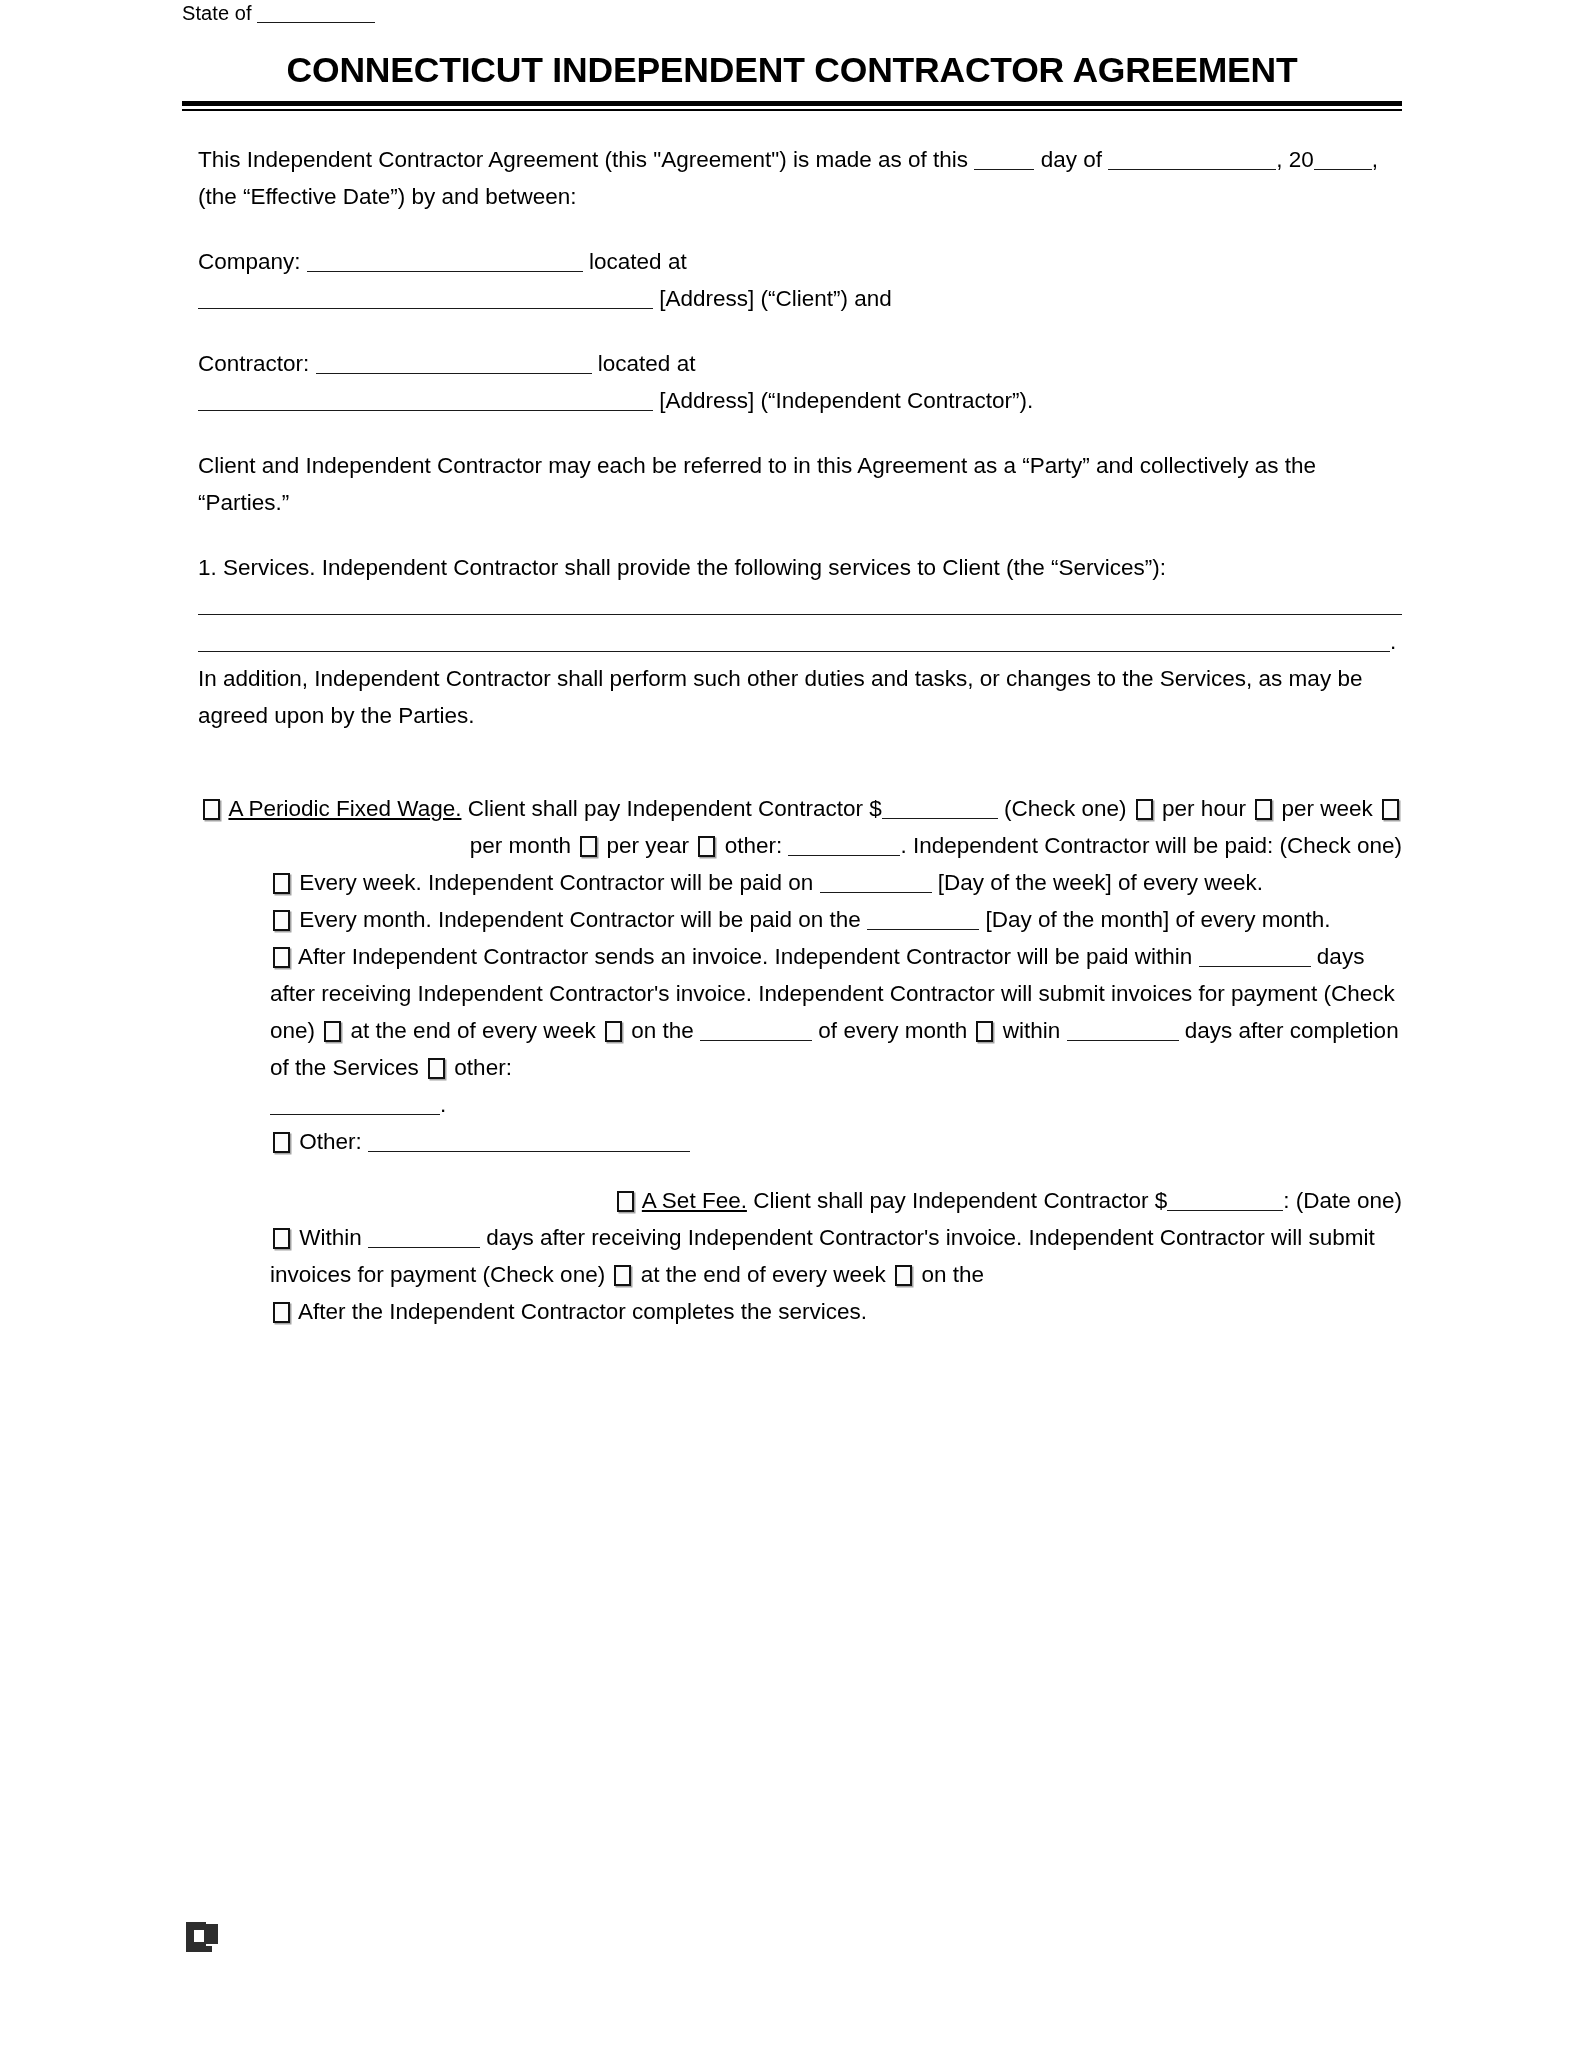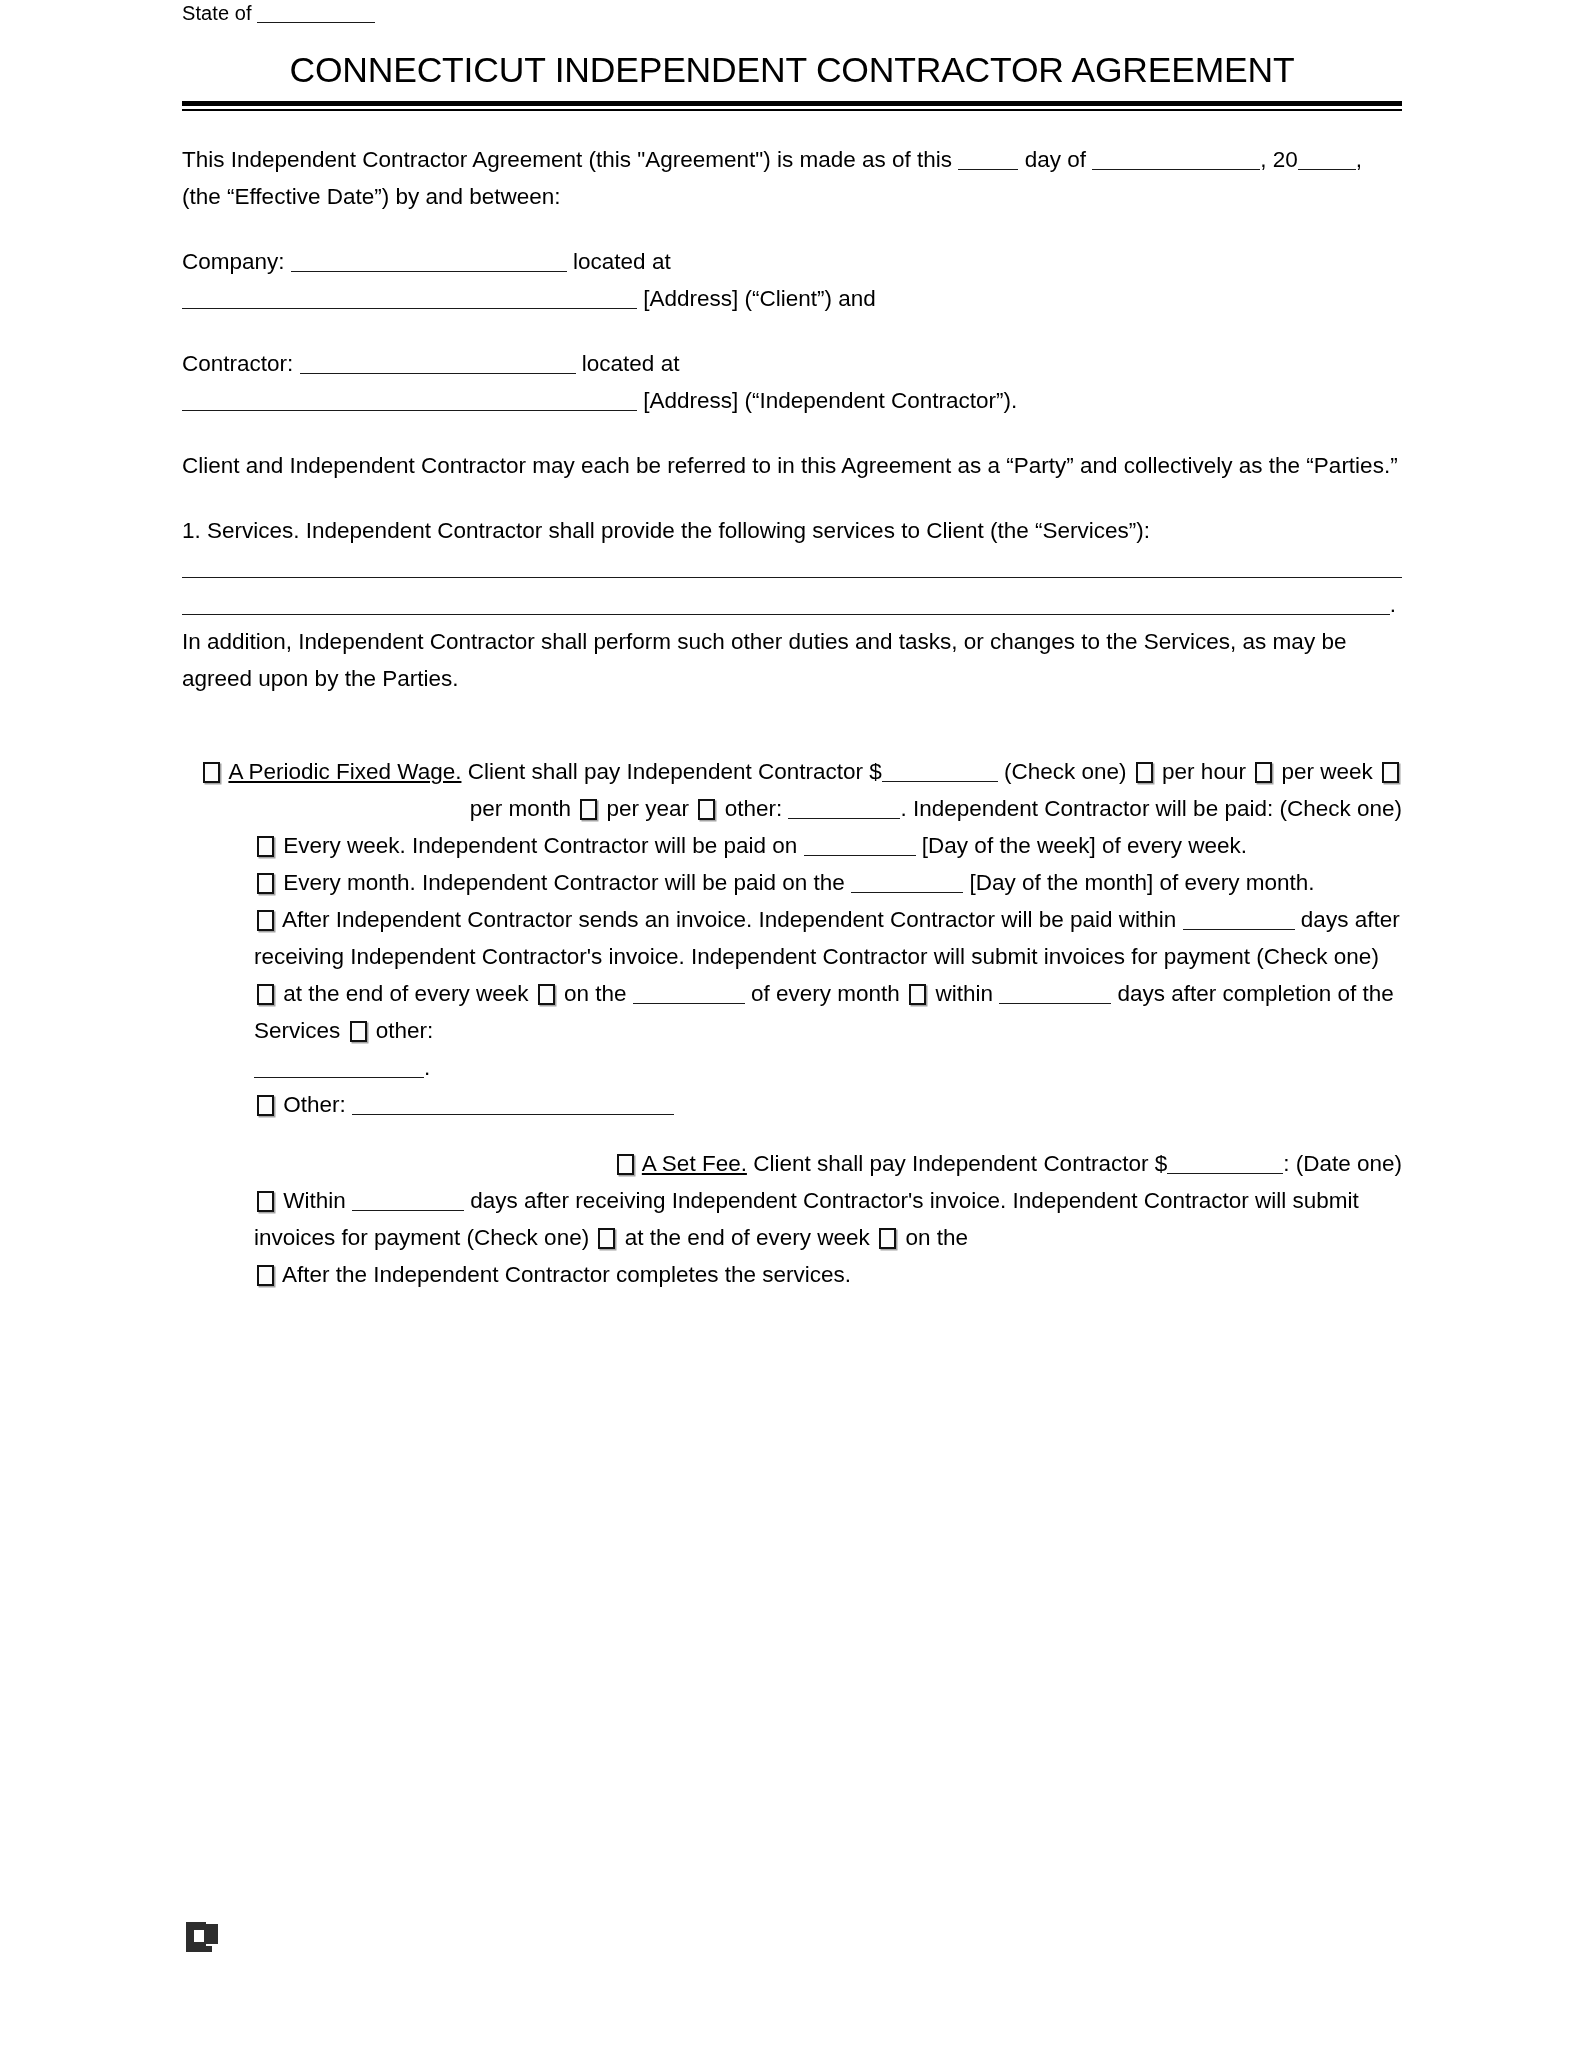"CONNECTICUT INDEPENDENT CONTRACTOR" .doc-title { font-weight: normal -> bold }
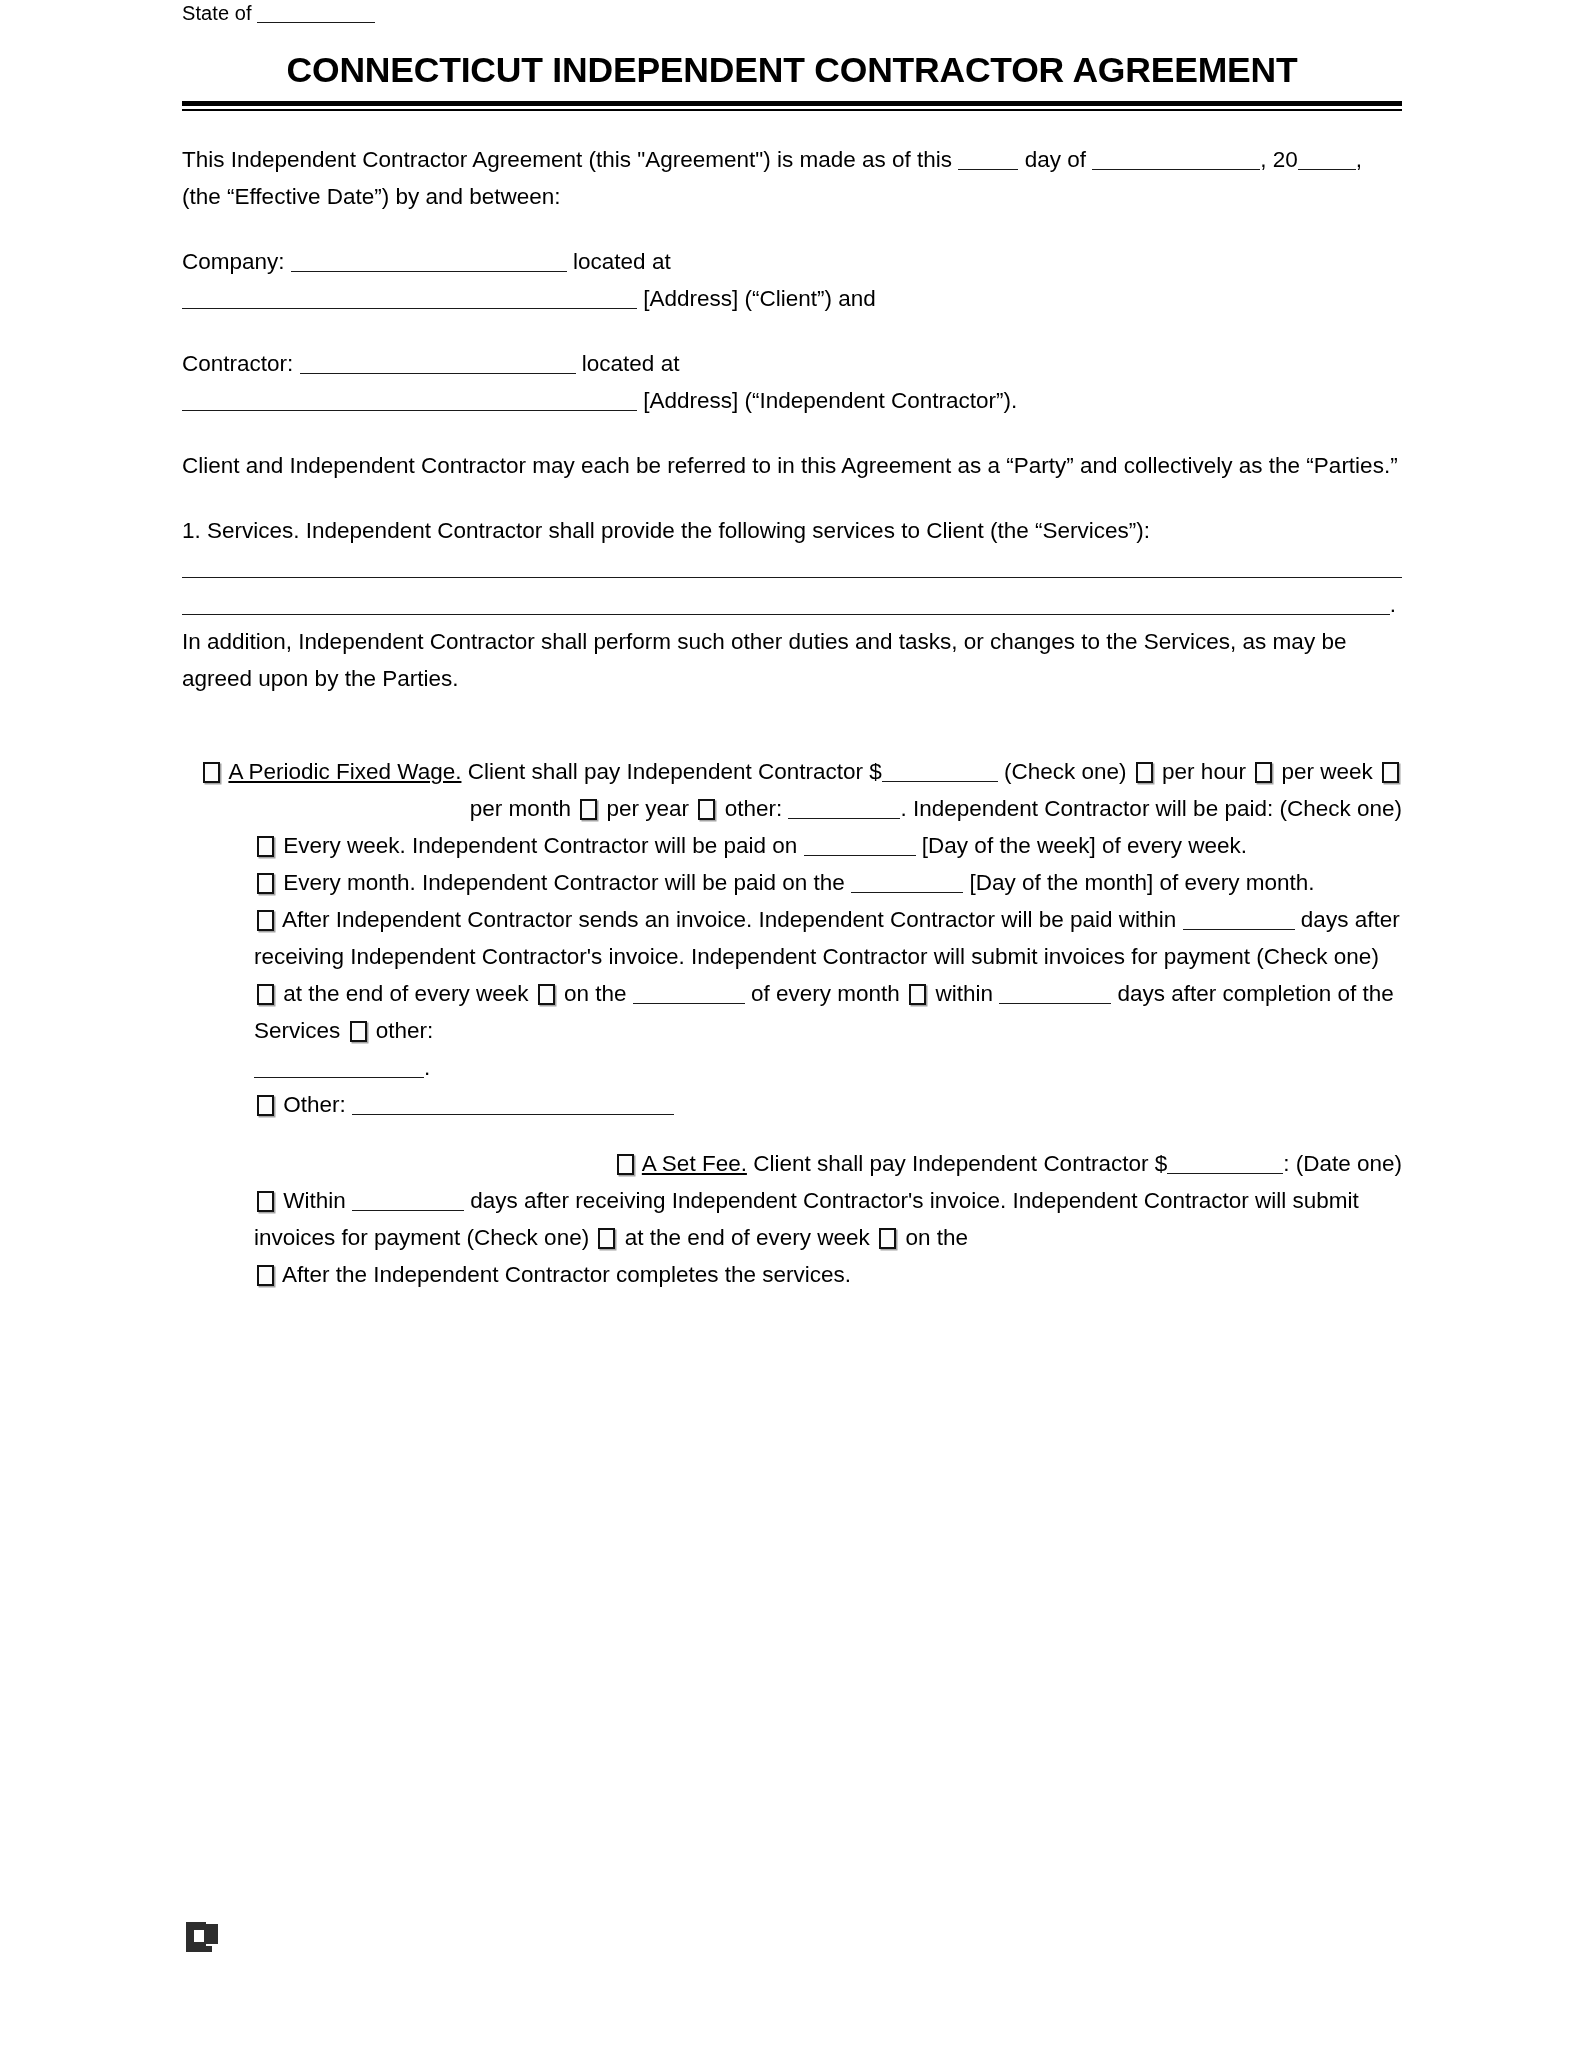"This Independent Contractor Agreement" .para { margin-left: none -> 16px }
